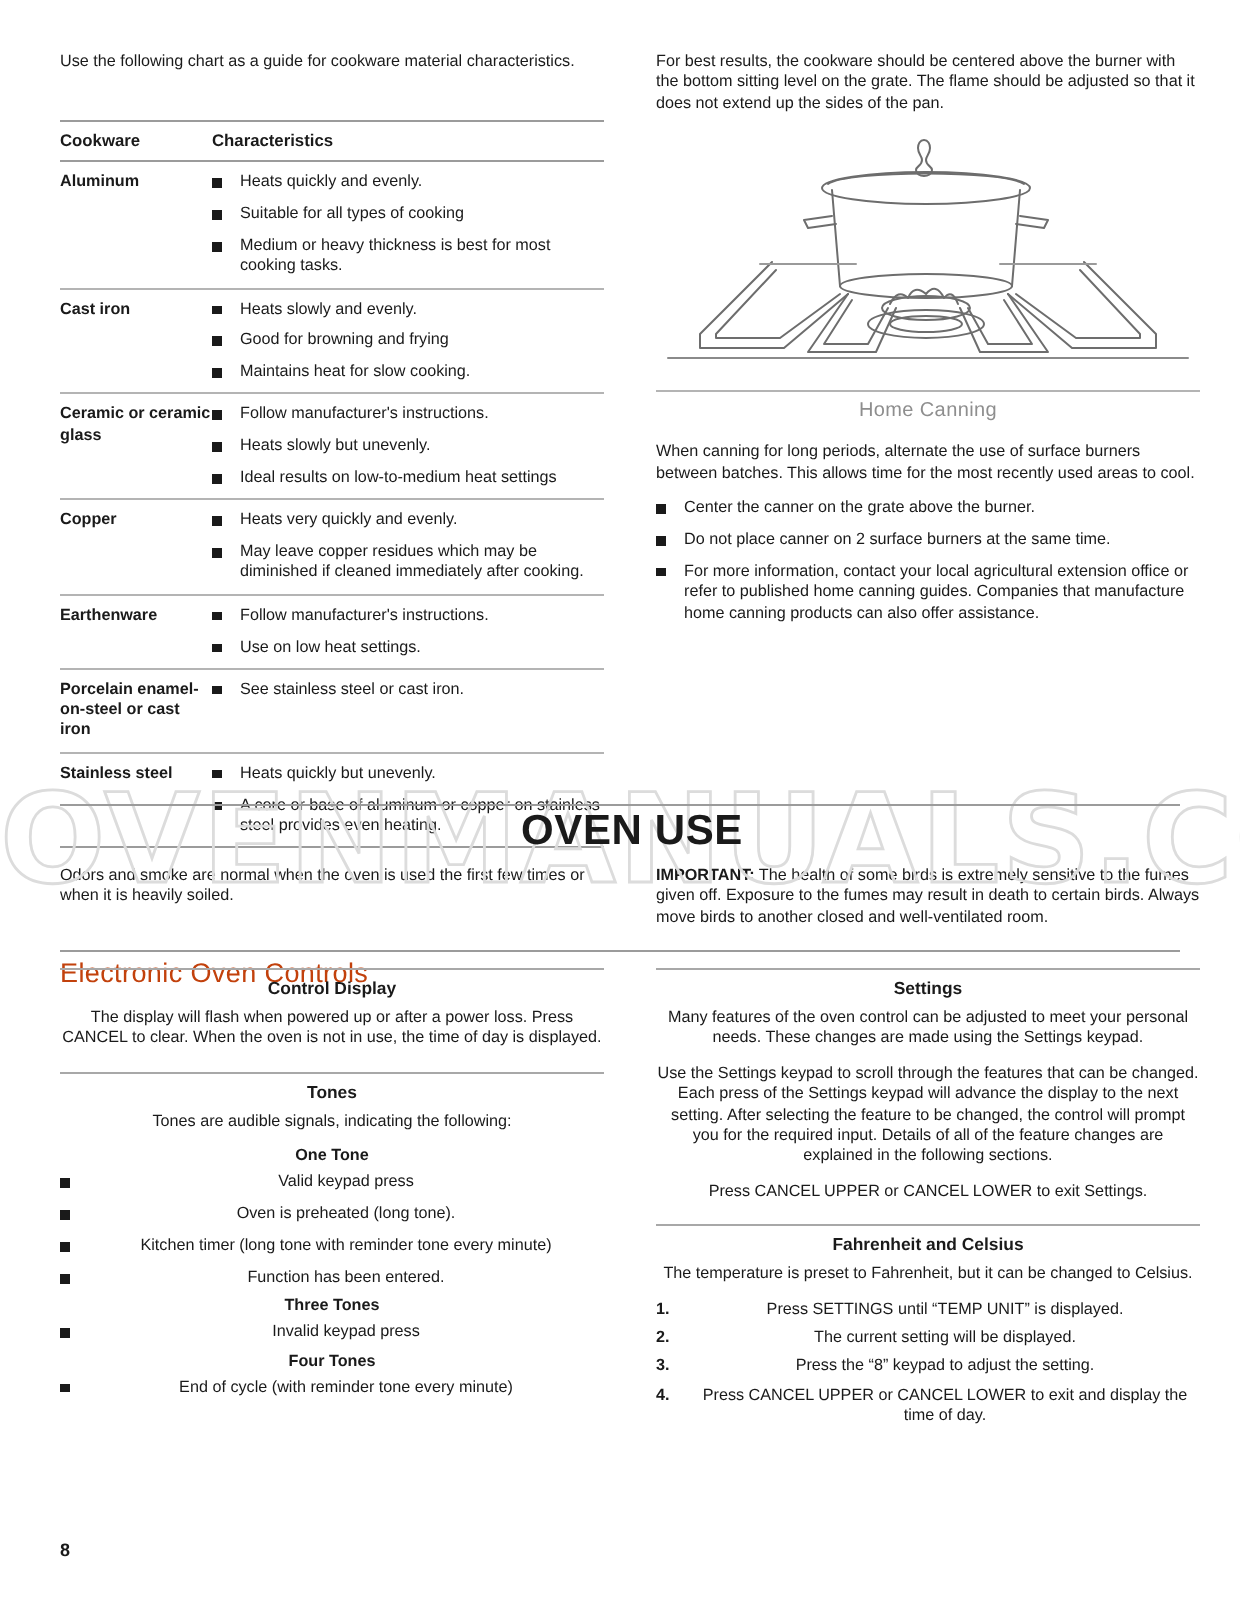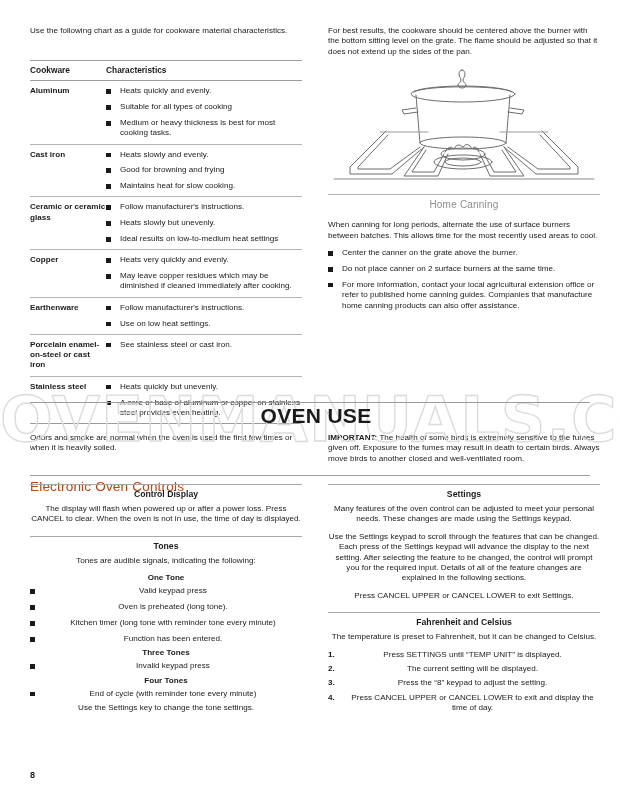"Use the Settings key to" p.body { html: <p>Use the Settings key to change the tone settings.</p> -> none }
